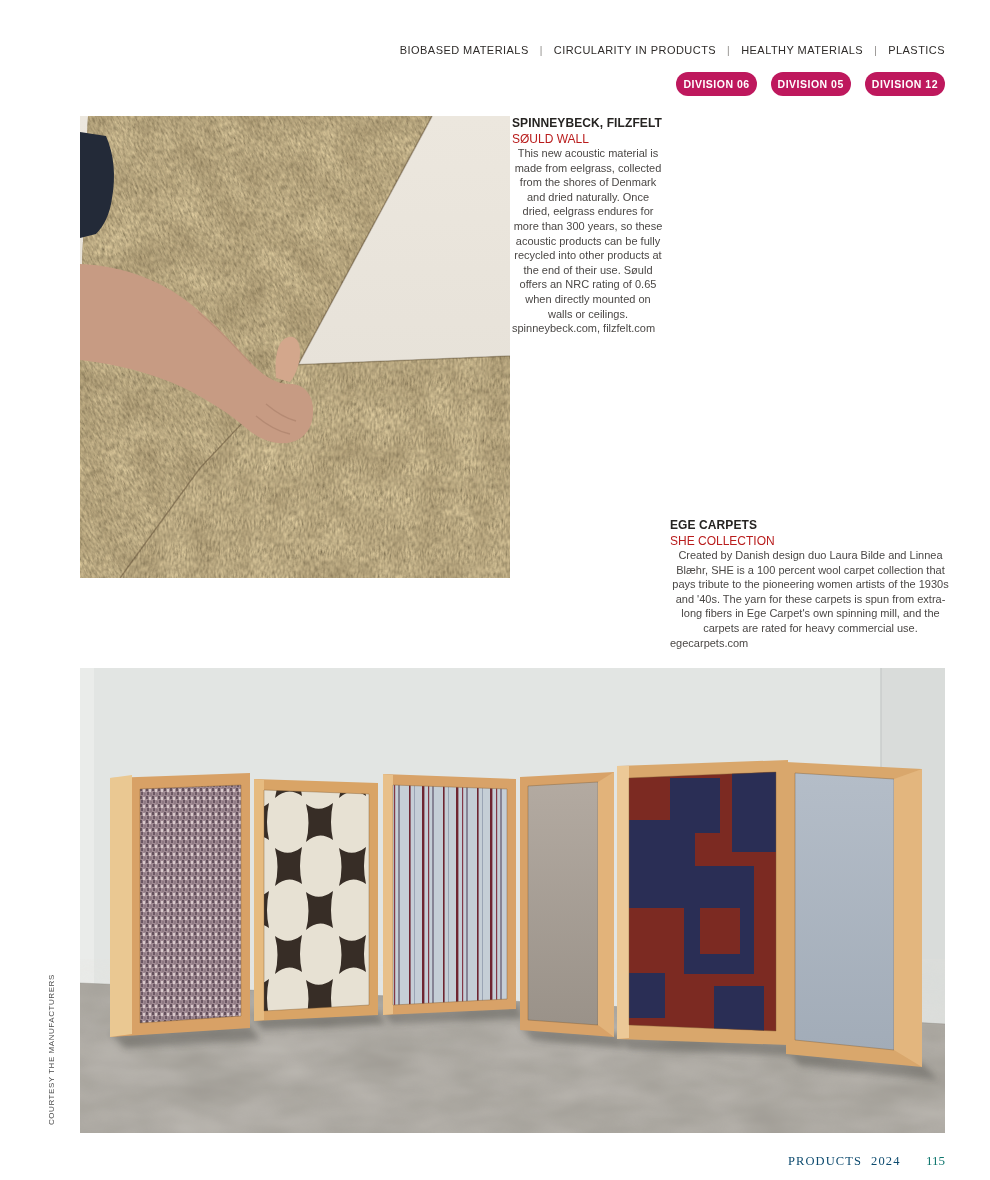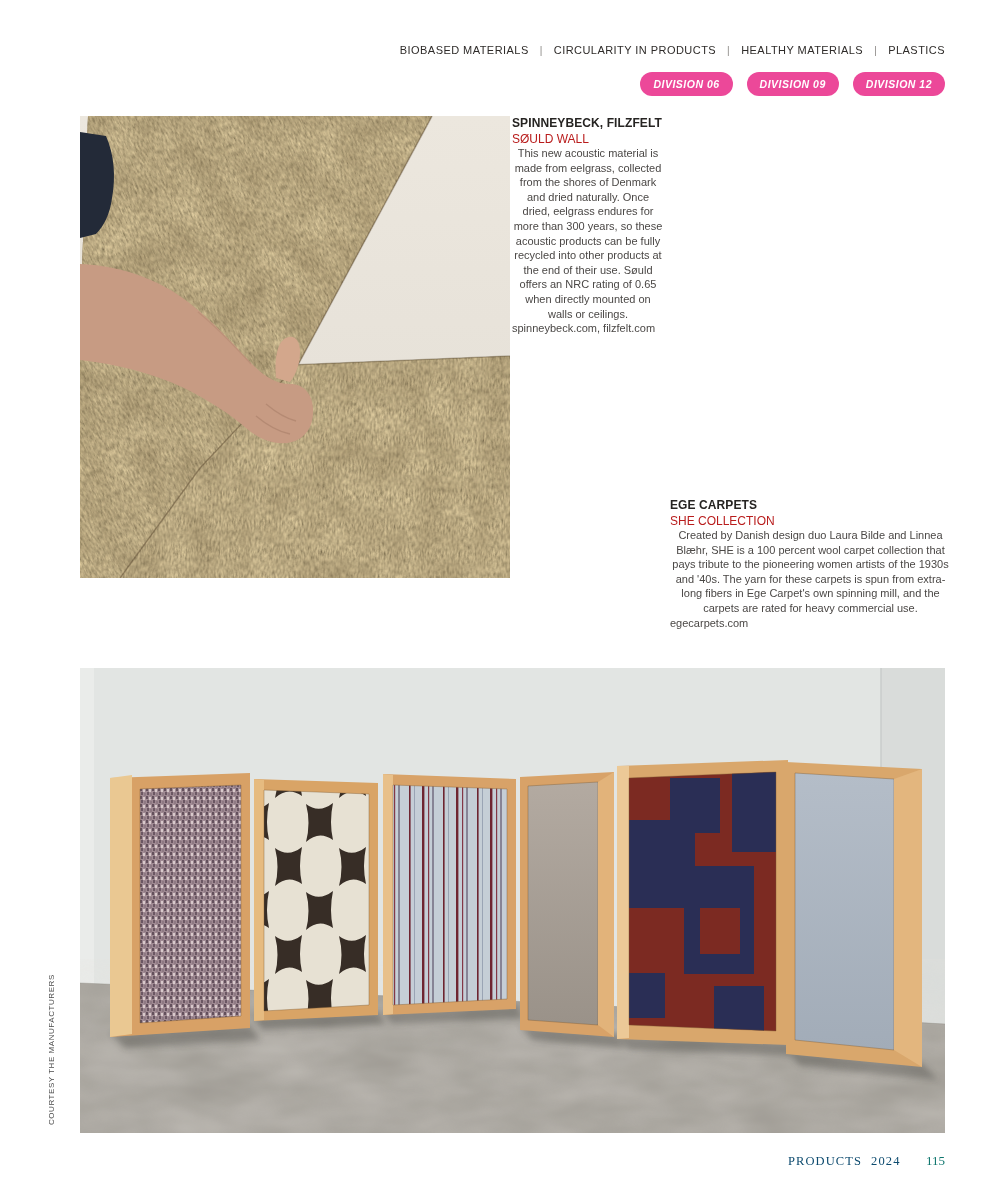"DIVISION 06" .badge { background: #ec4899 -> #be185d; font-style: italic -> none; padding: 0 13px -> 0 7px }
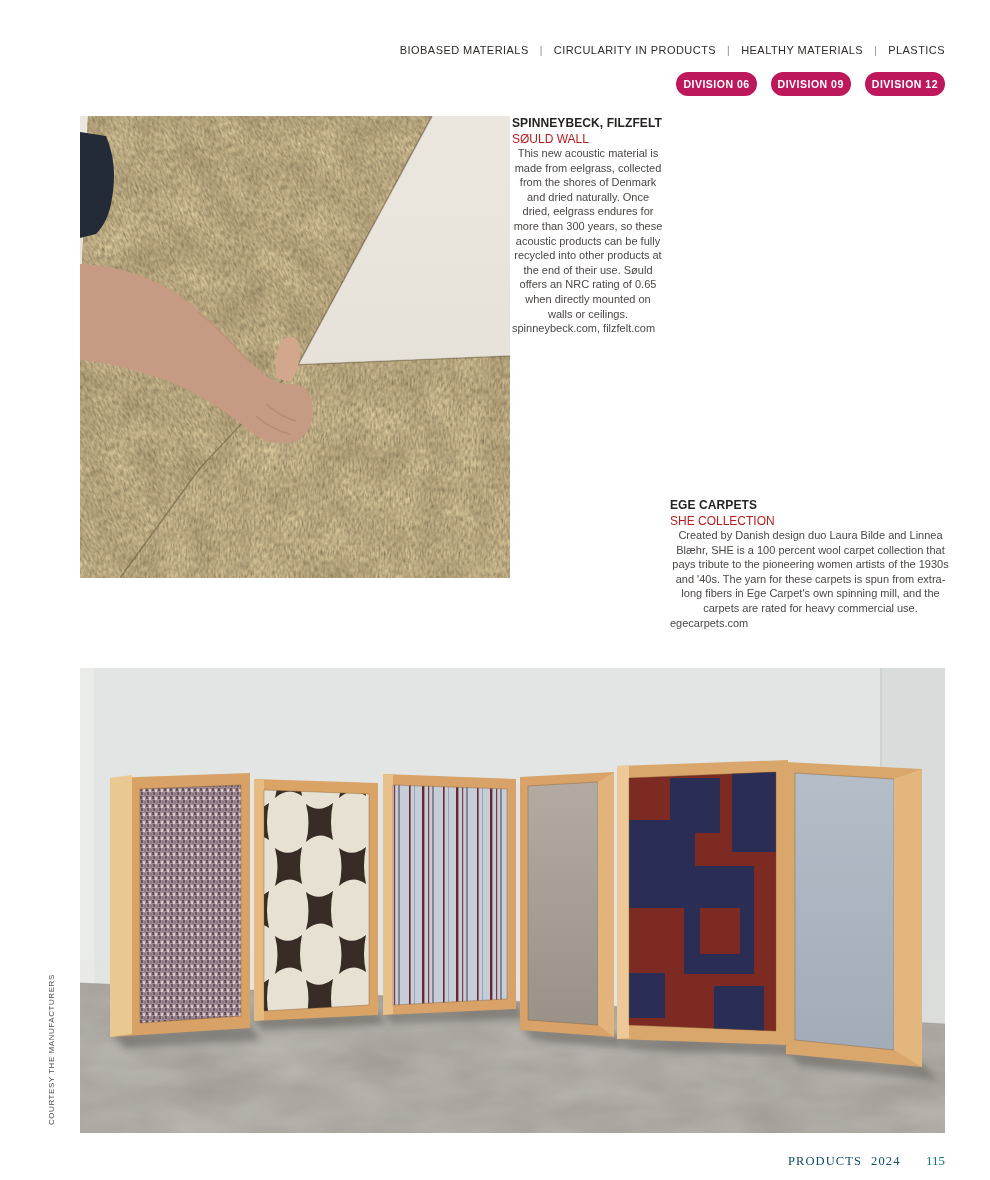"DIVISION 09" div.badge { text: 09 -> 05 }
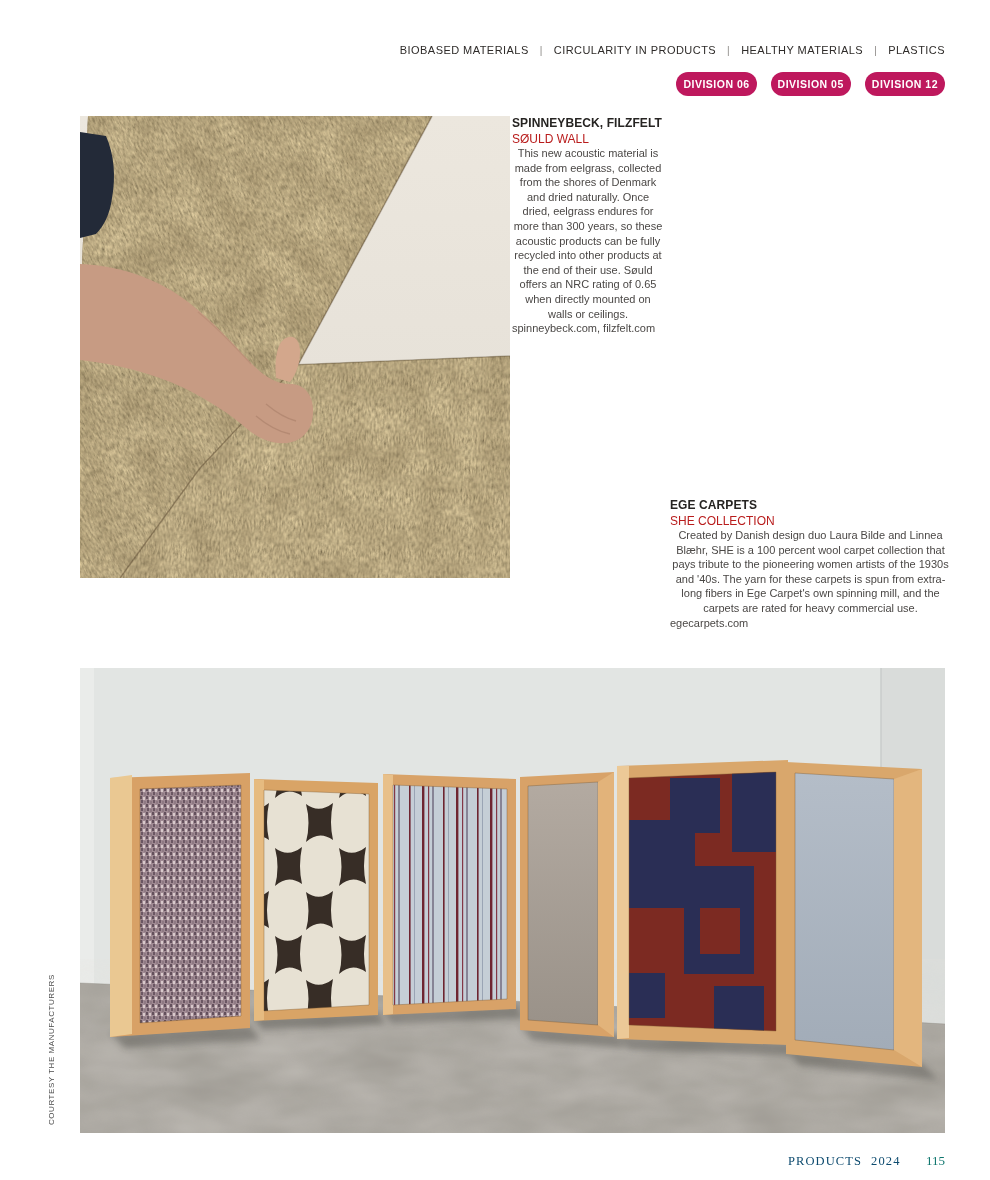"EGE CARPETS" .article-2 { top: 486px -> 506px }
